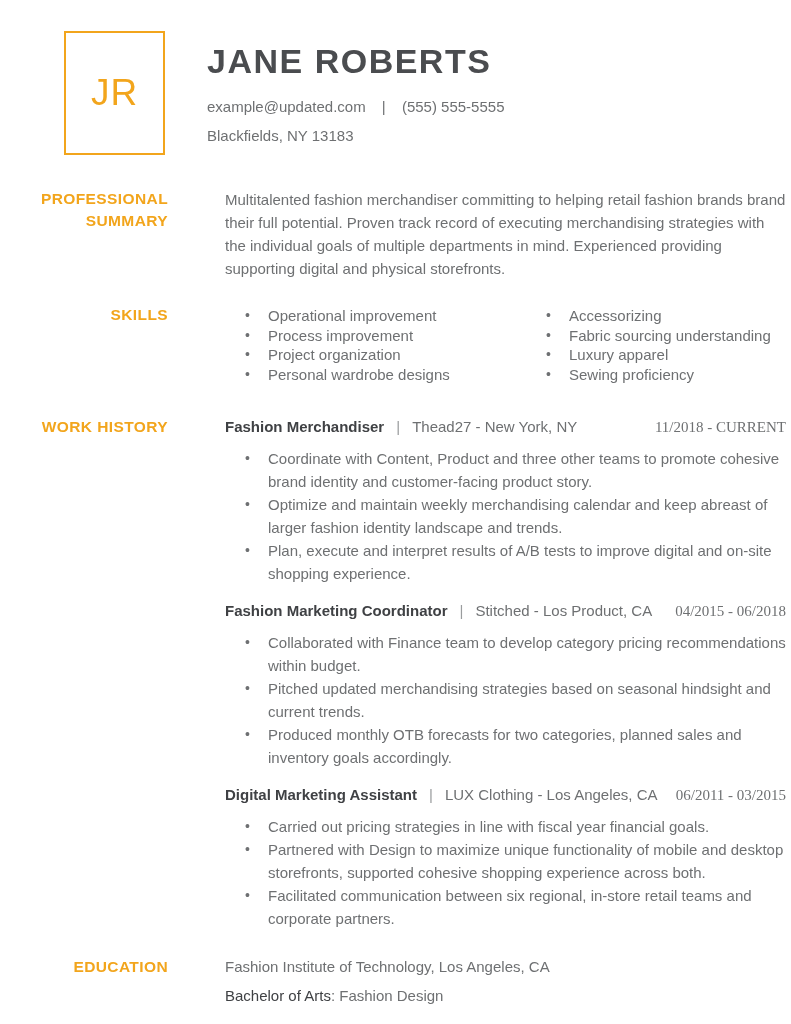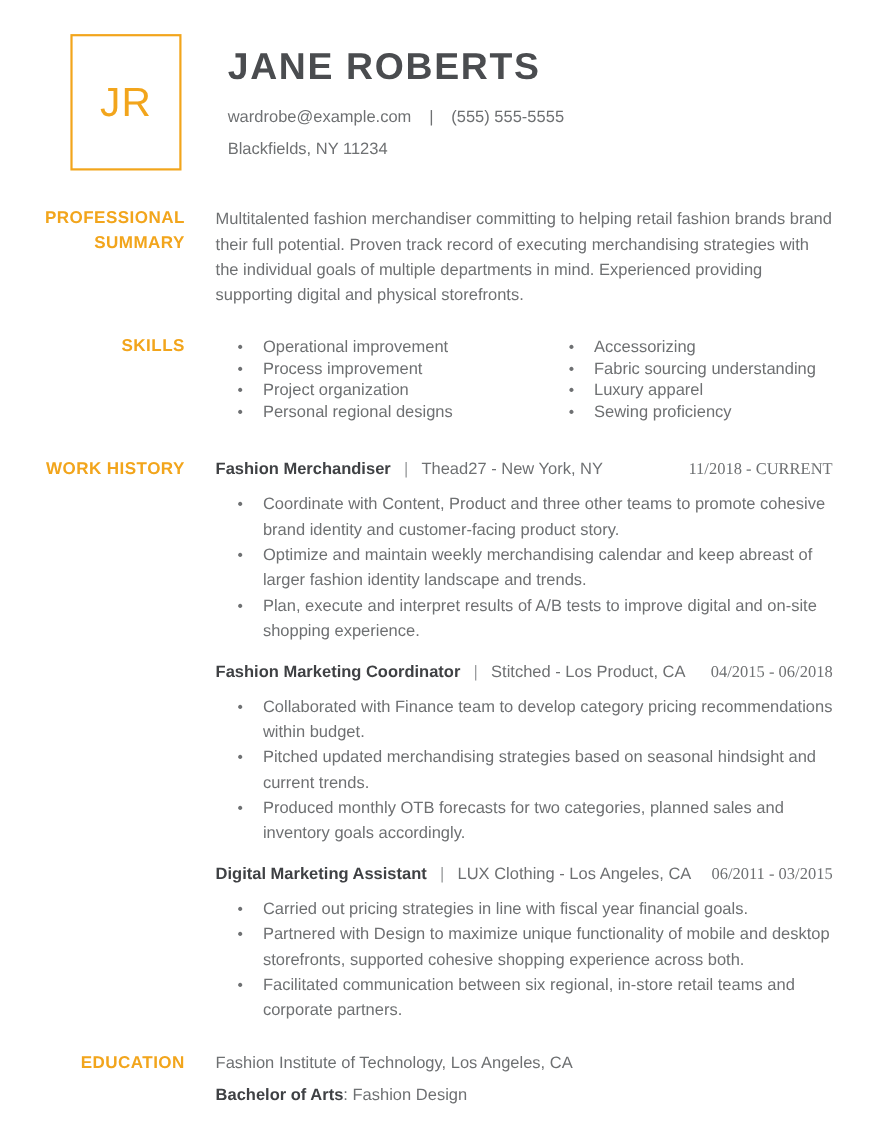"wardrobe@example.com" span { text: wardrobe@example.com -> example@updated.com }
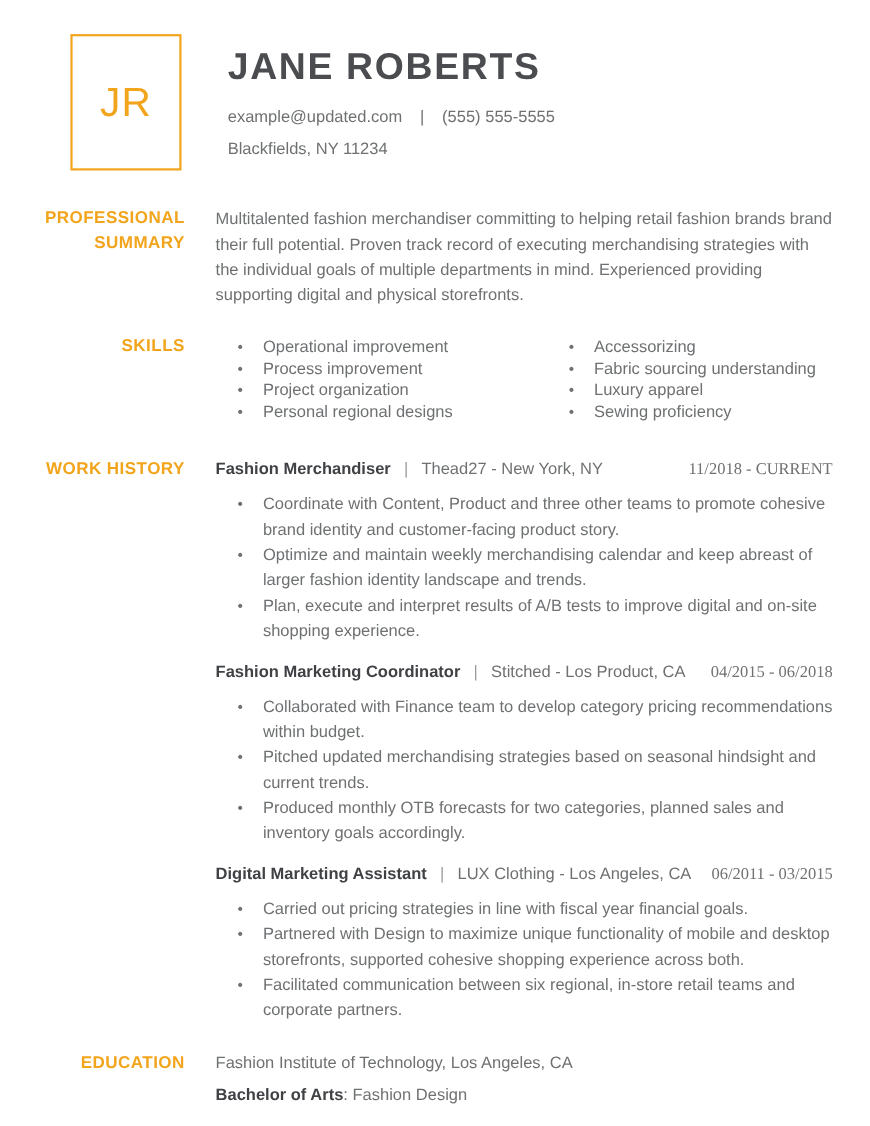"Blackfields, NY 11234" div.address-line { text: 11234 -> 13183 }
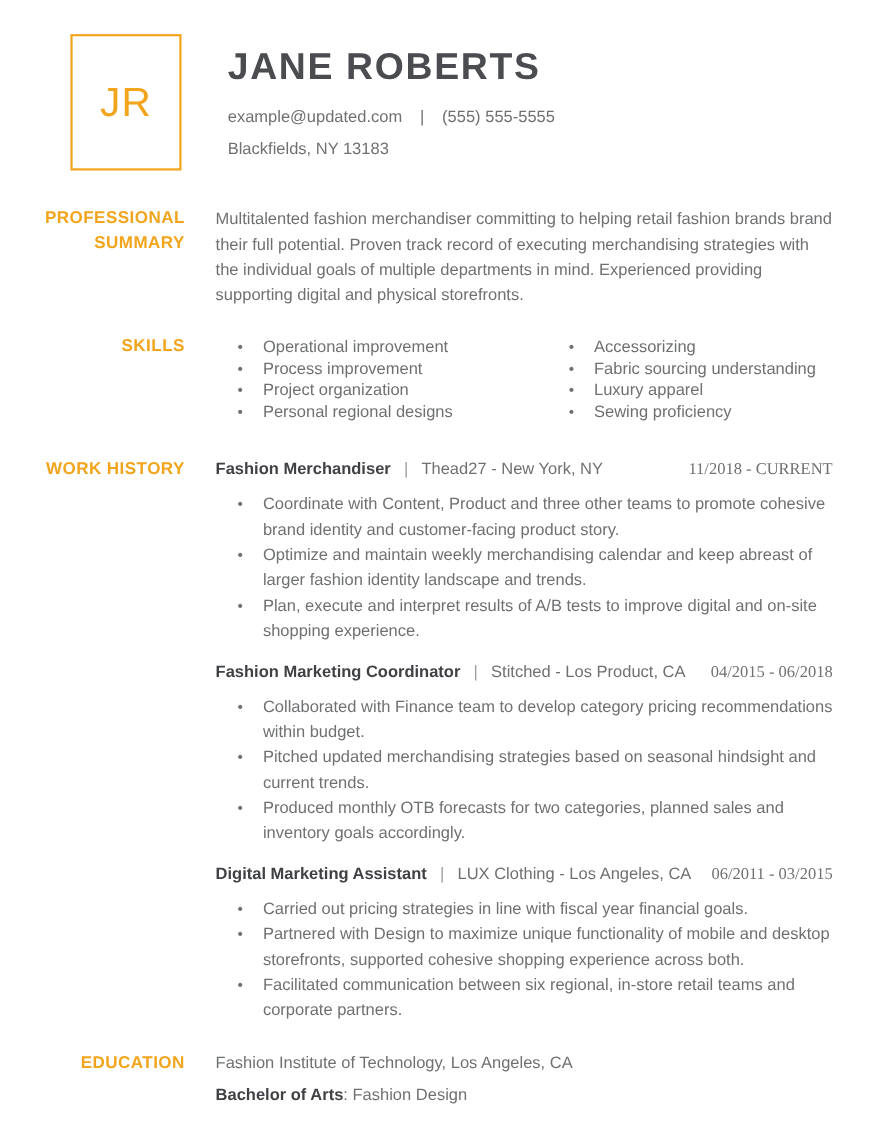"PROFESSIONAL SUMMARY" .row { column-gap: 28px -> 57px }
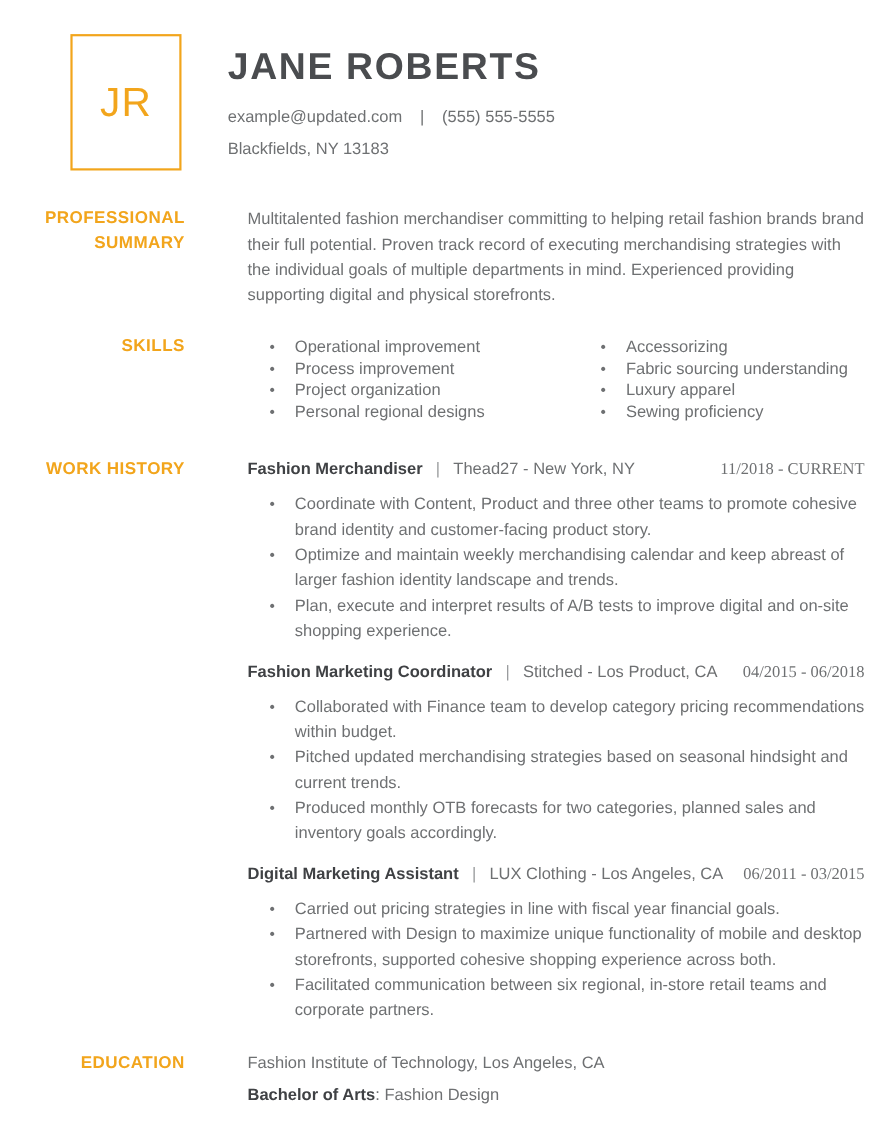"Personal regional designs" span { text: regional -> wardrobe }
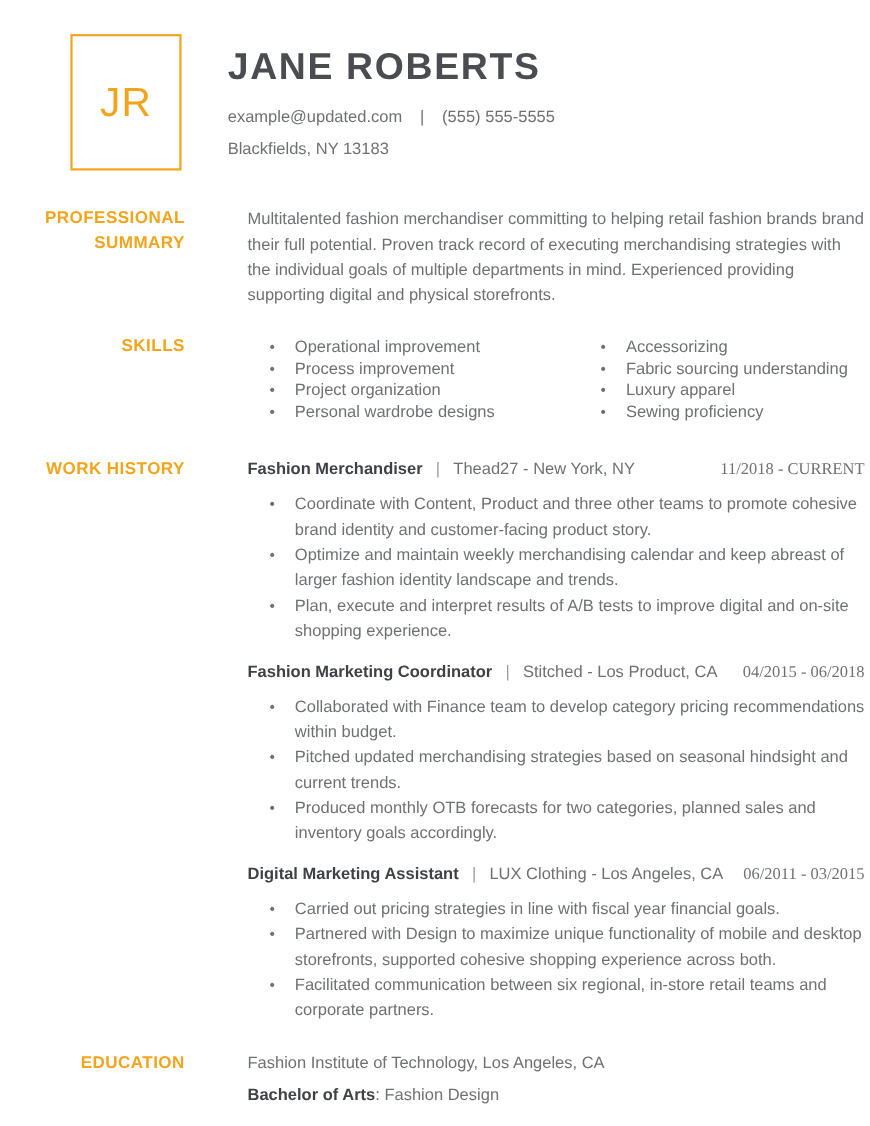"Bachelor of Arts" .edu-degree strong { font-weight: 700 -> 400 }
